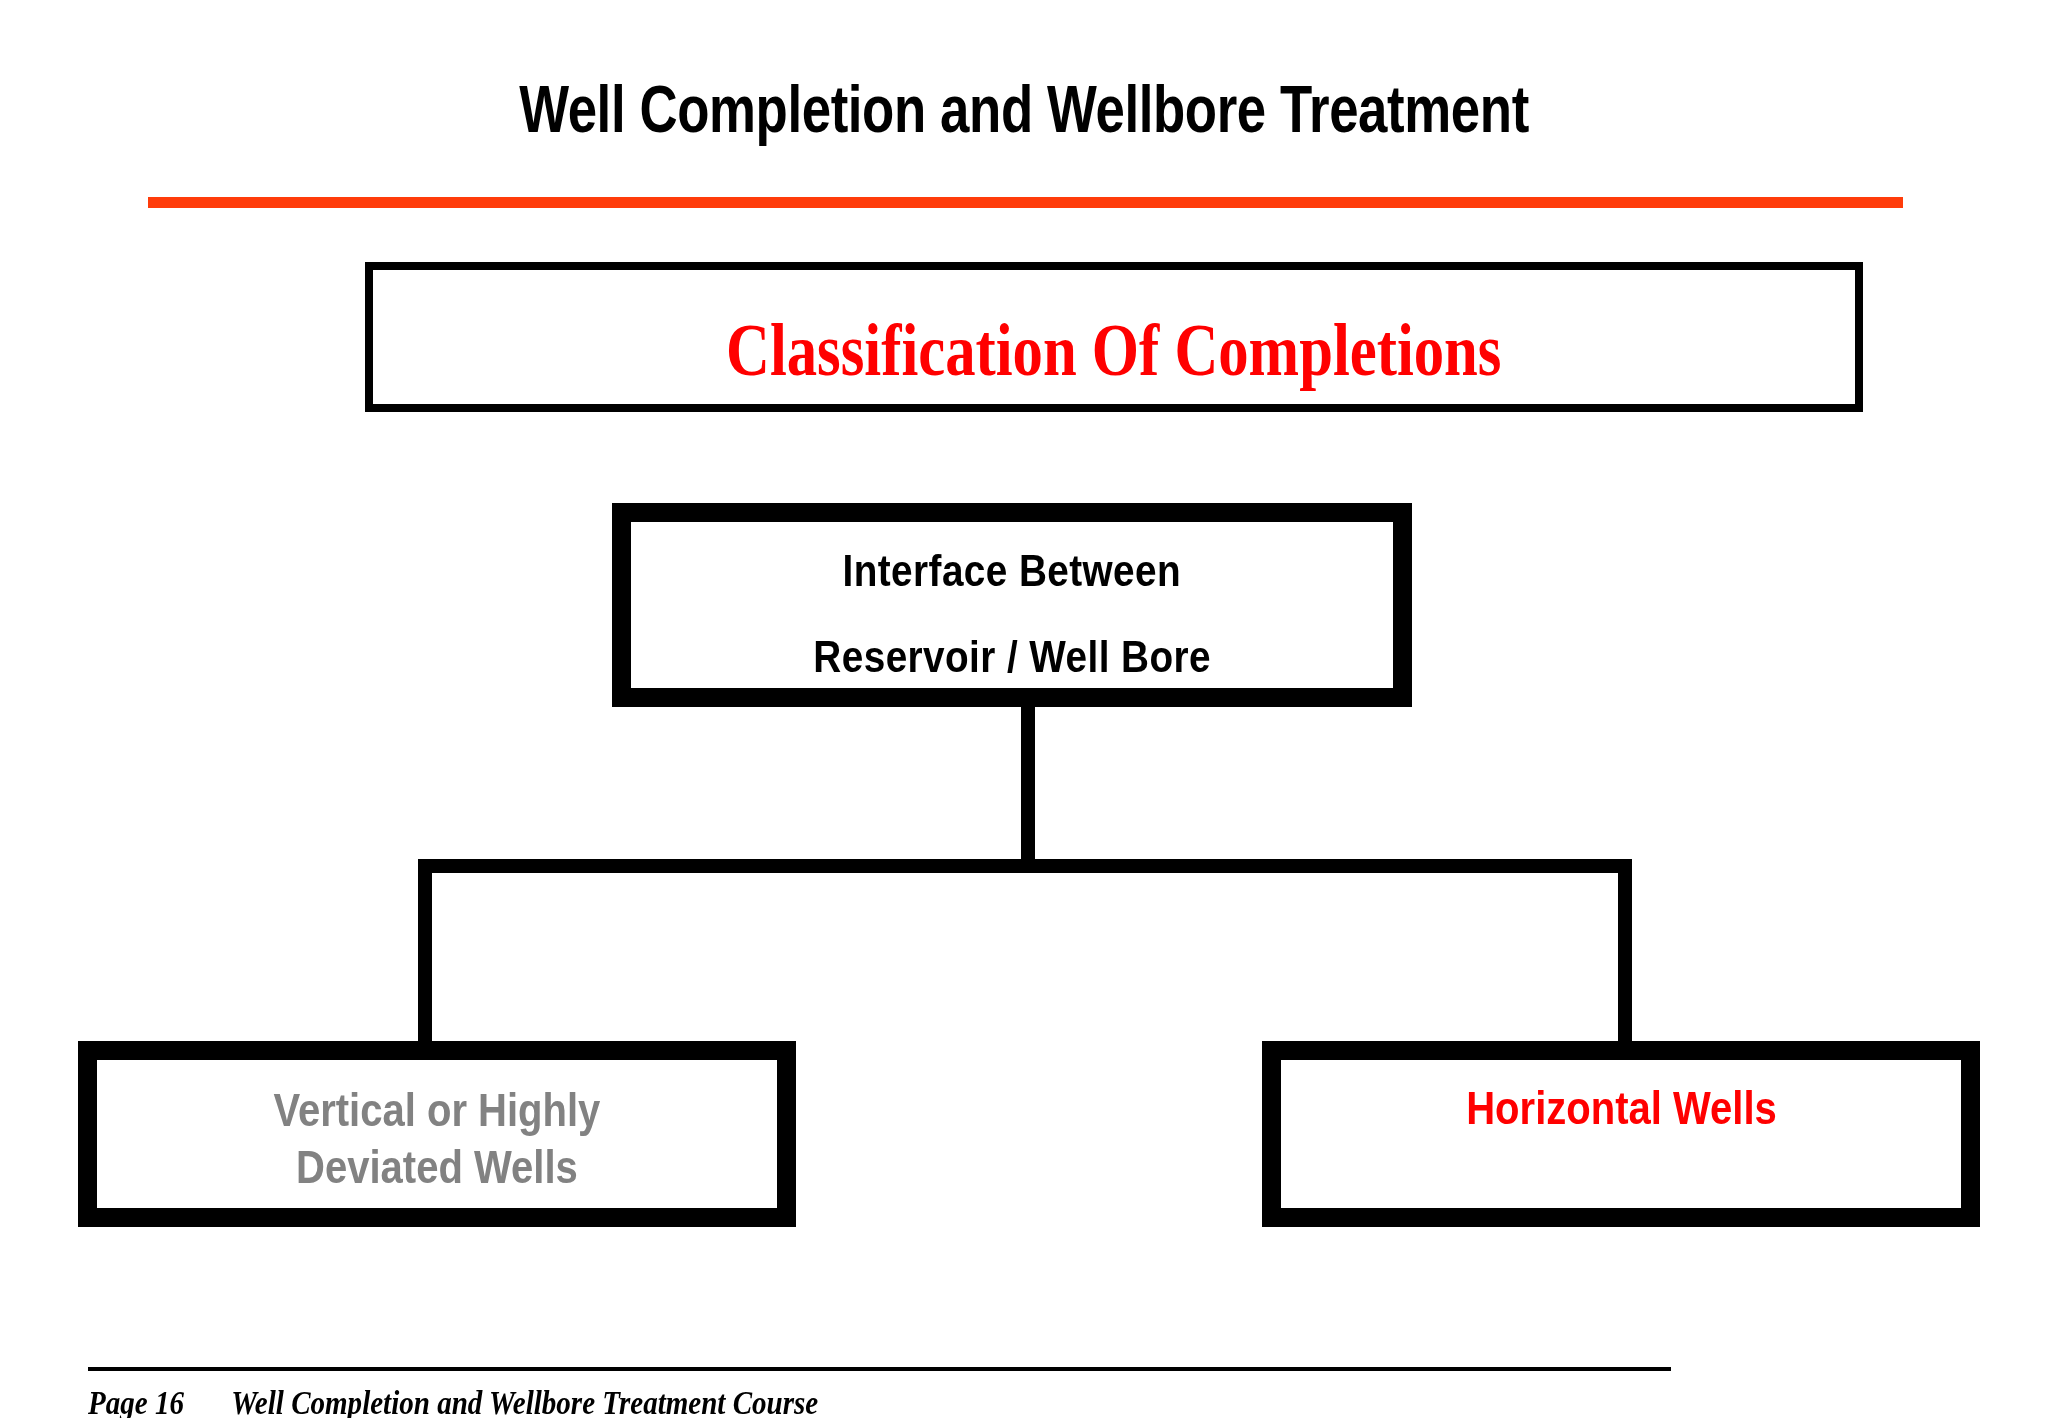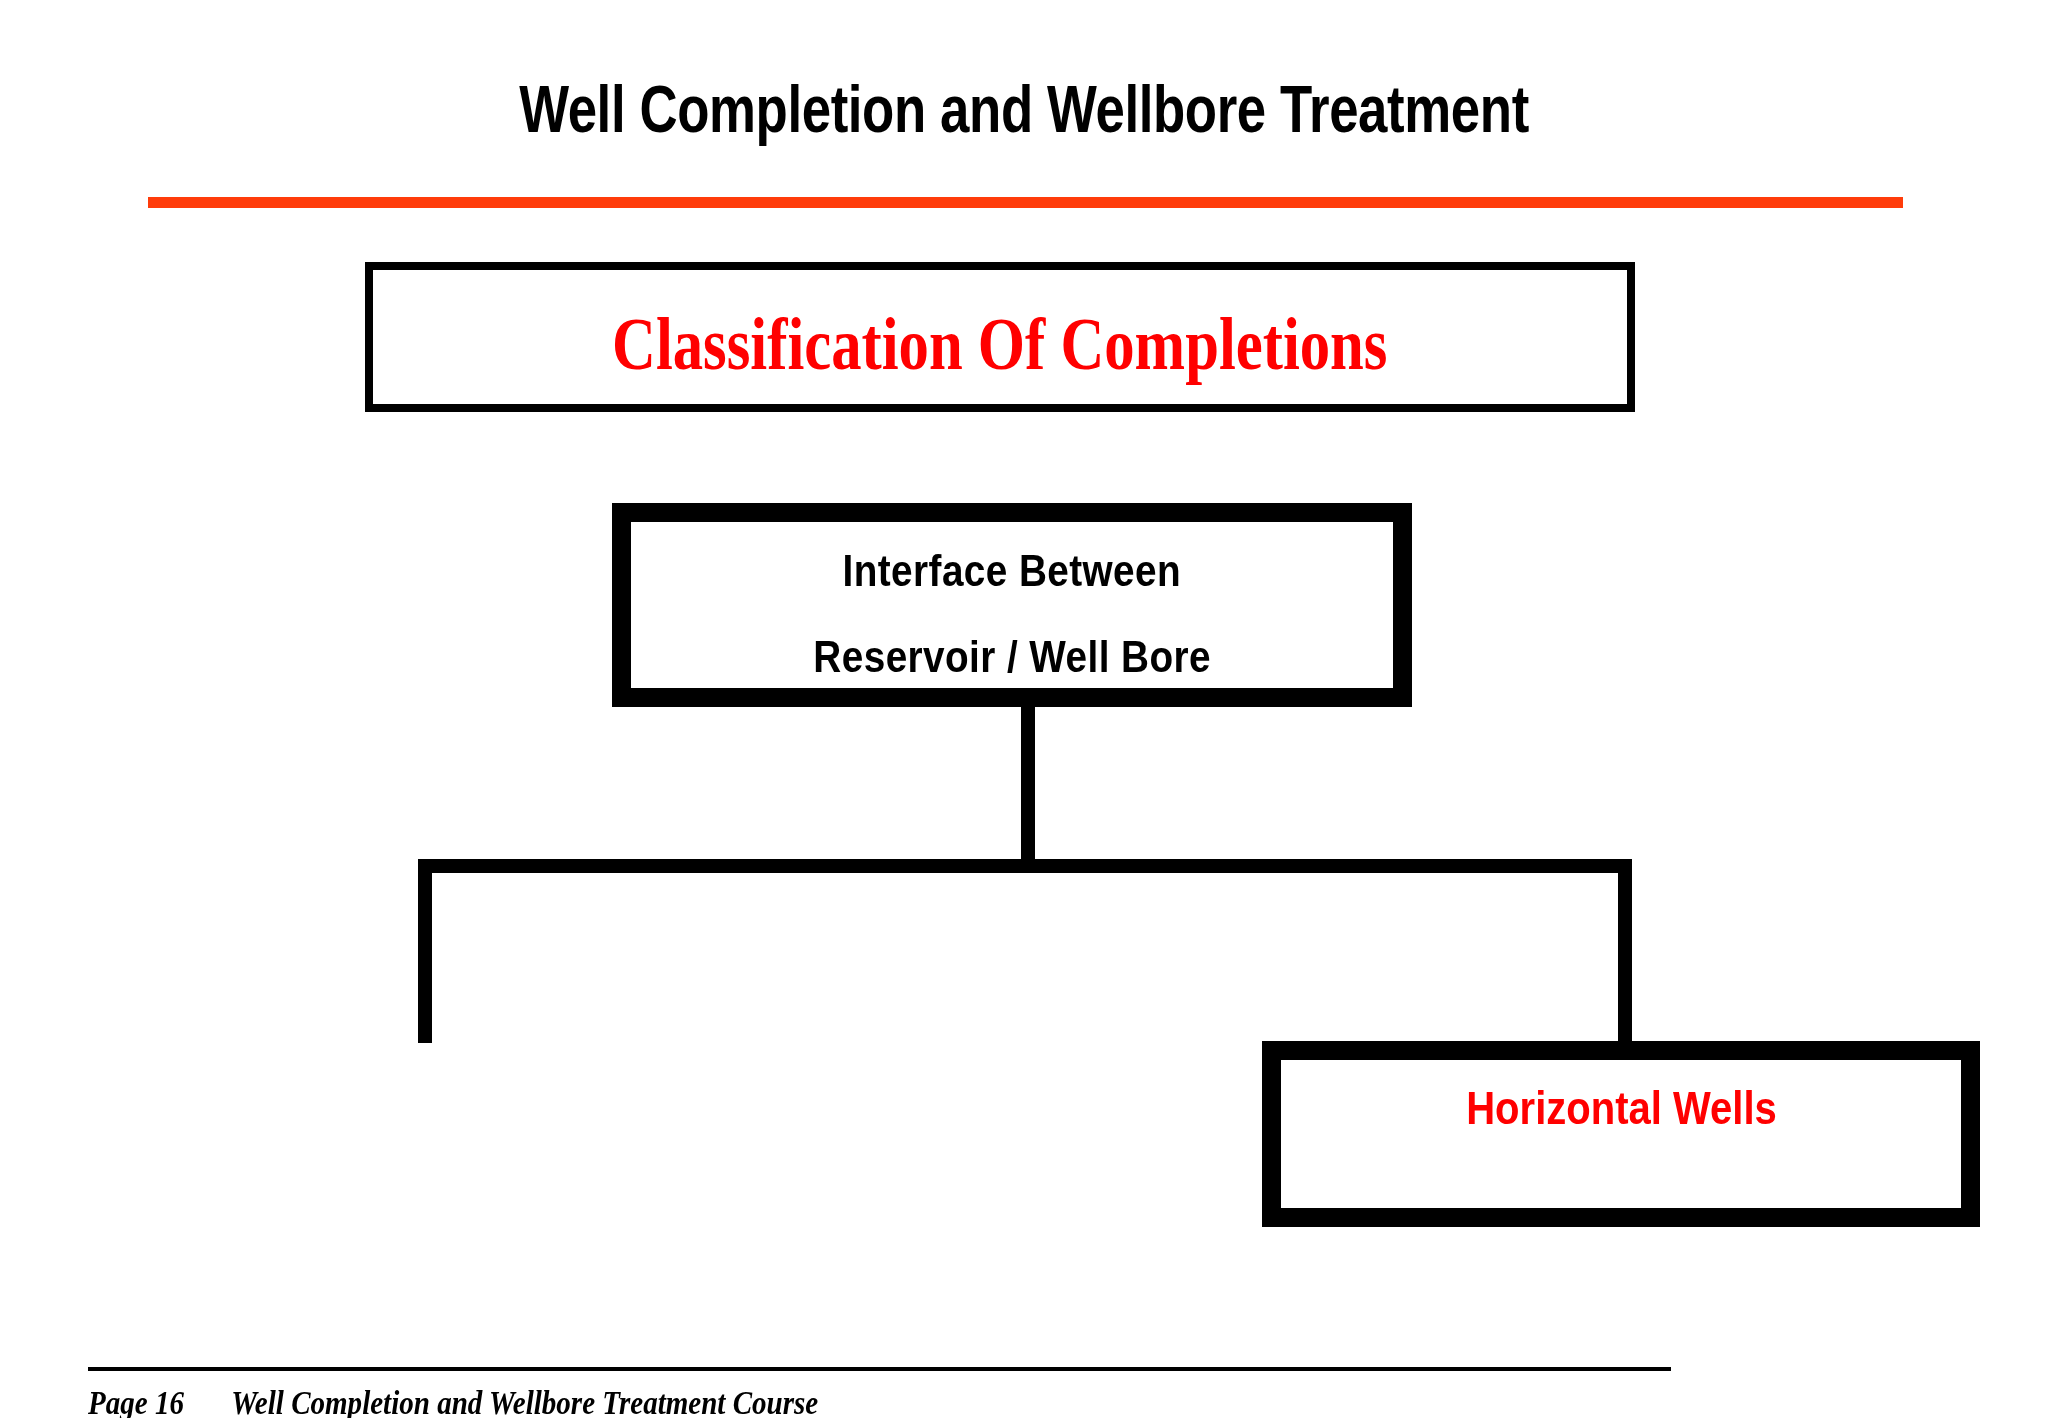"Classification Of Completions" #box-classification { padding-bottom: 20px -> 14px; width: 1270px -> 1498px }
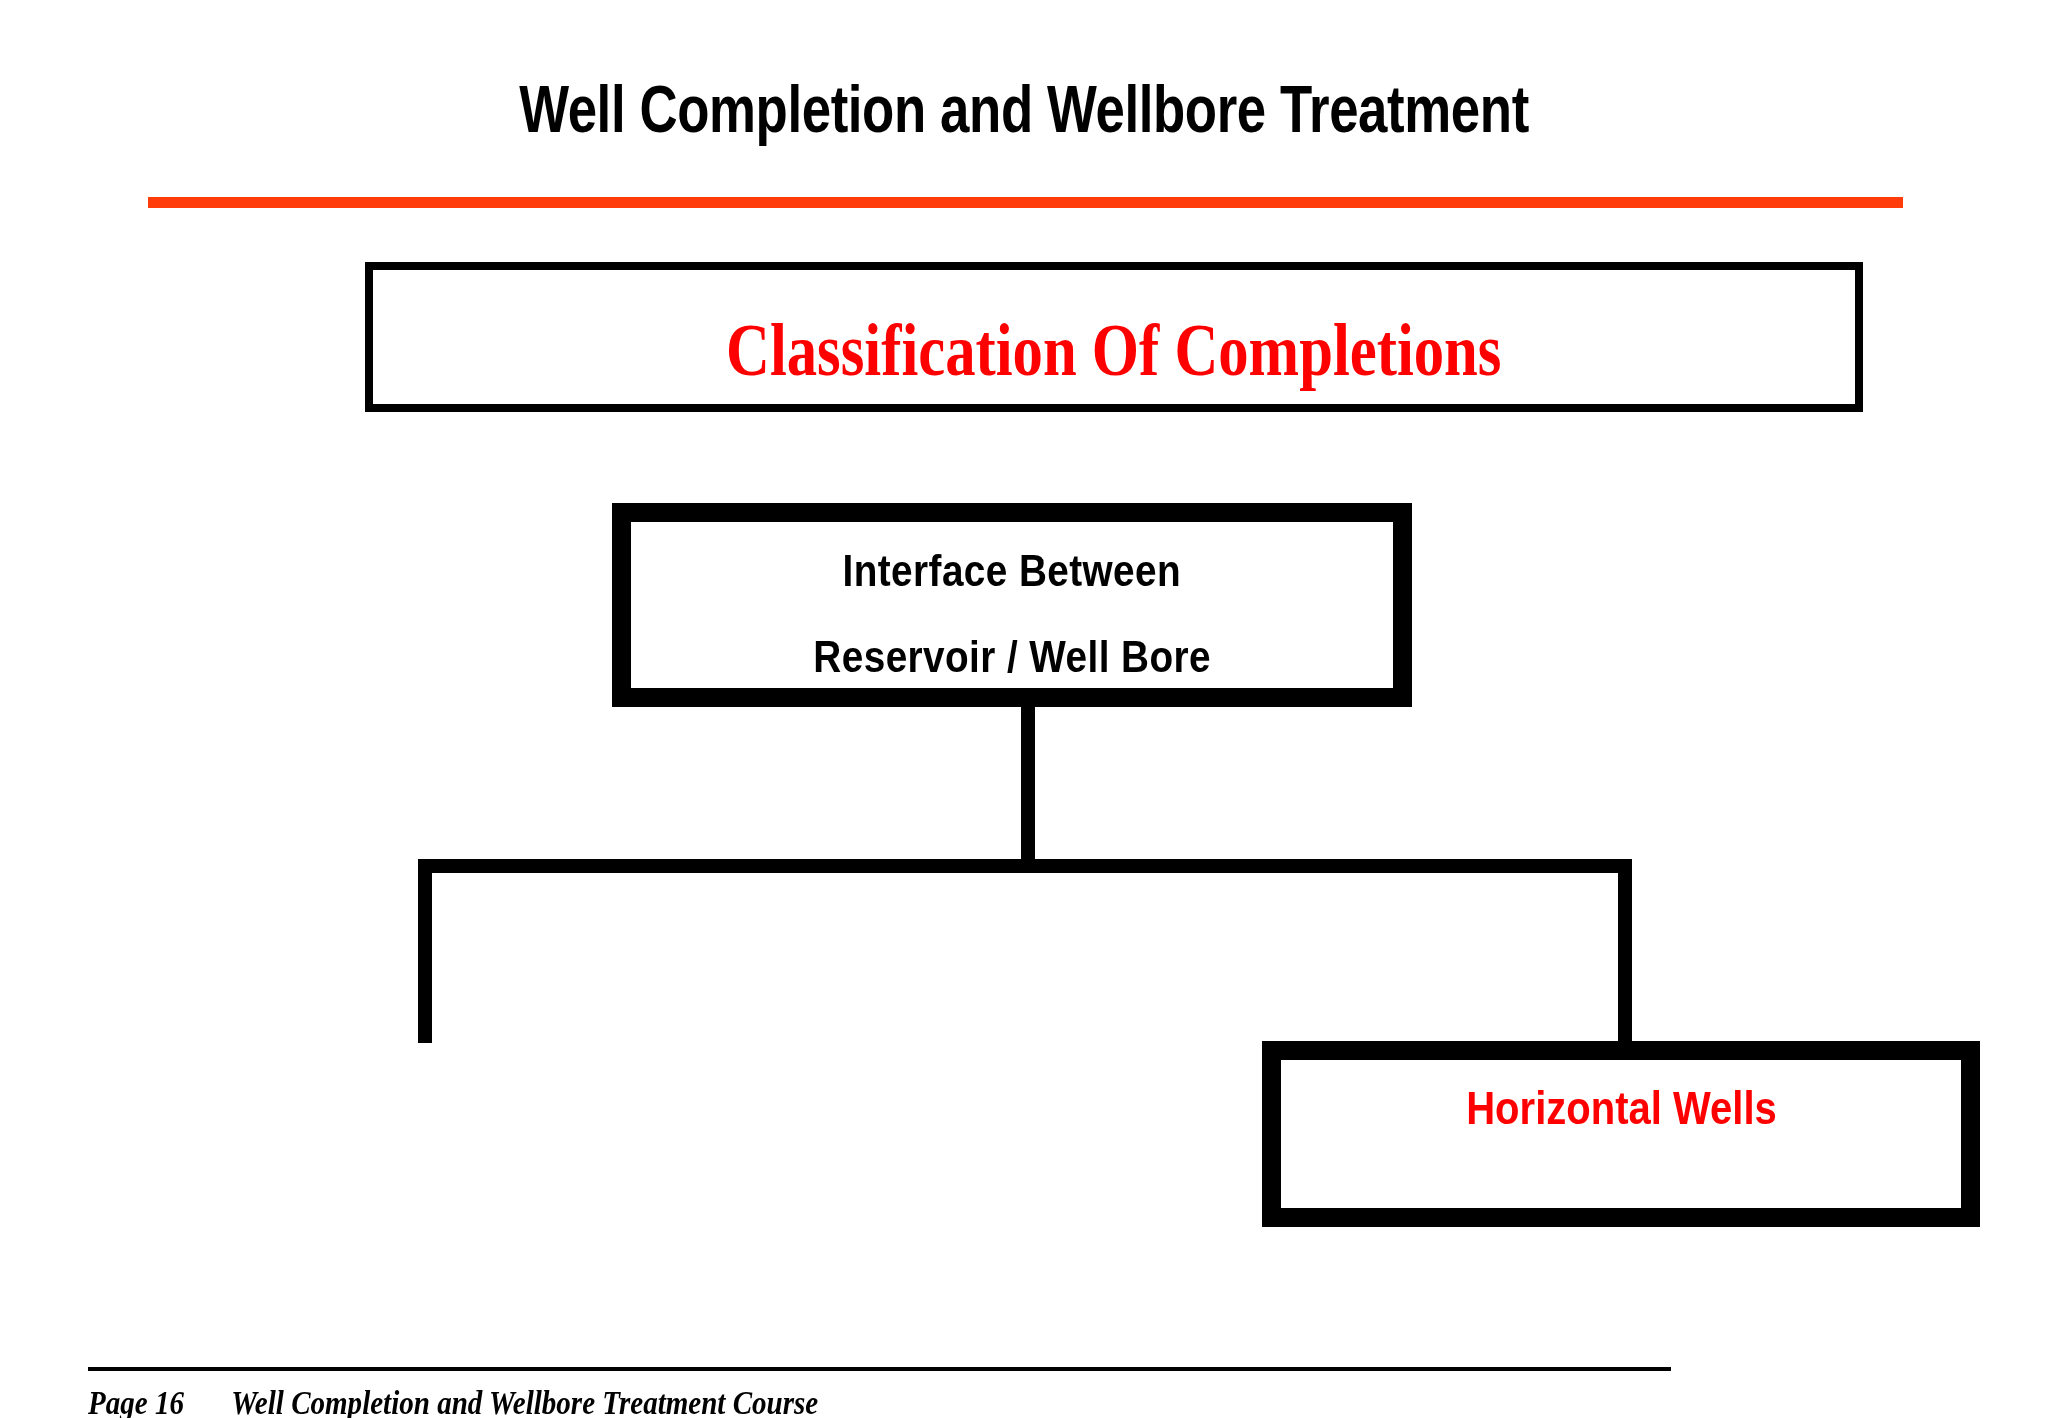"Vertical or Highly" div.box { html: none -> <div> <div>Vertical or Highly</div> <div>Deviated Wells</div> </div> }
